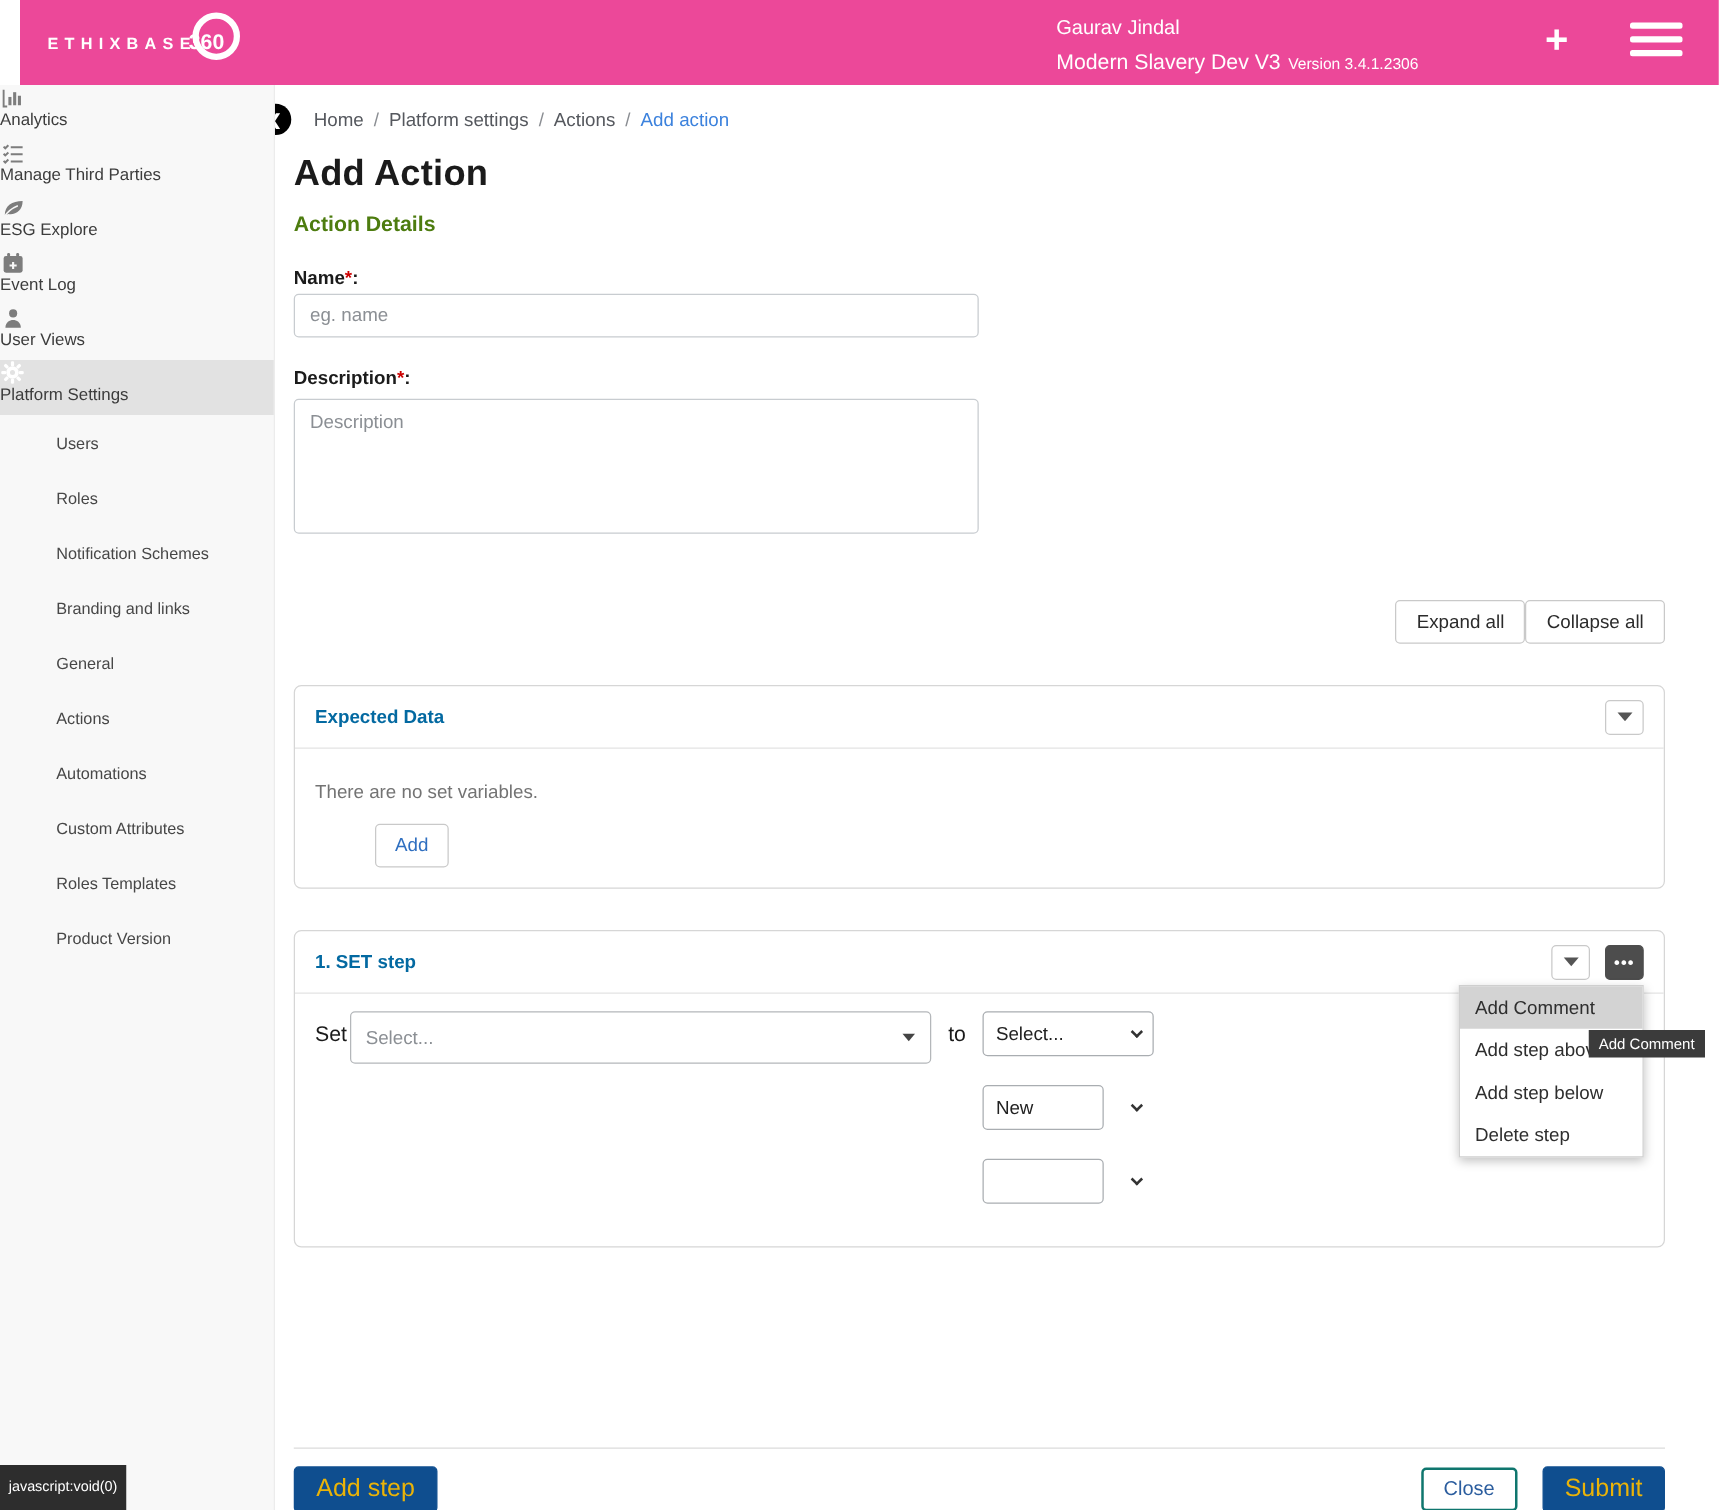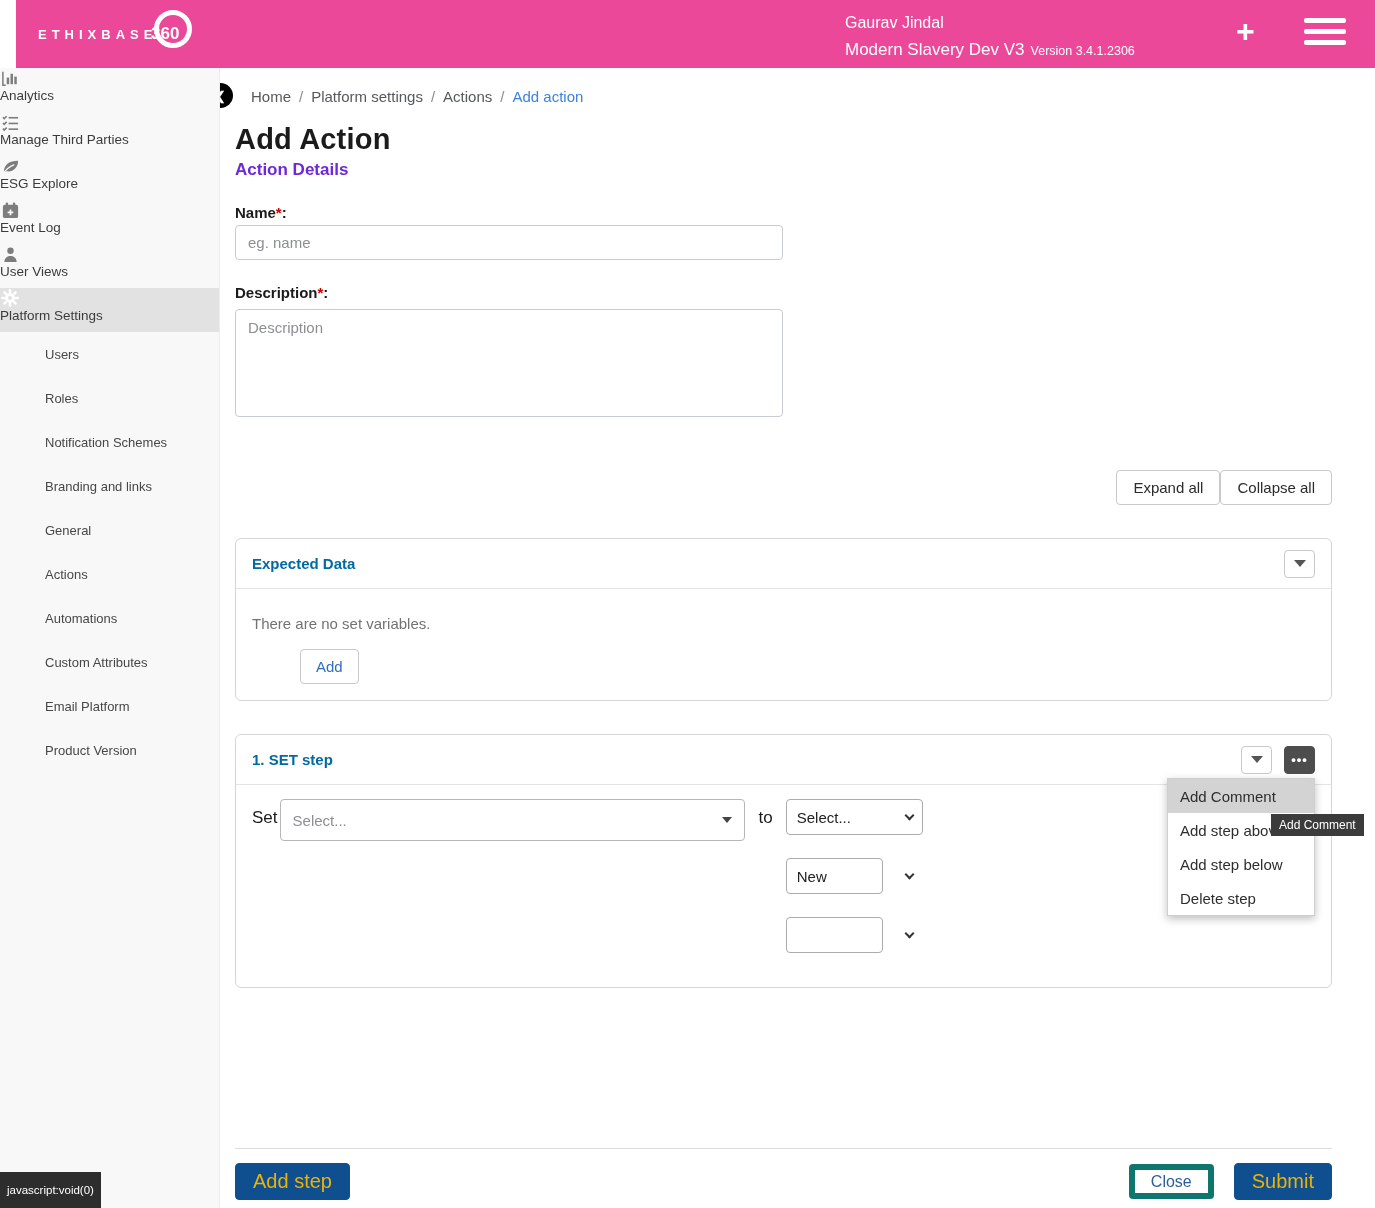"Action Details" .section-title { color: #6d28d9 -> #4d7c0f; margin-top: 4px -> 14px }
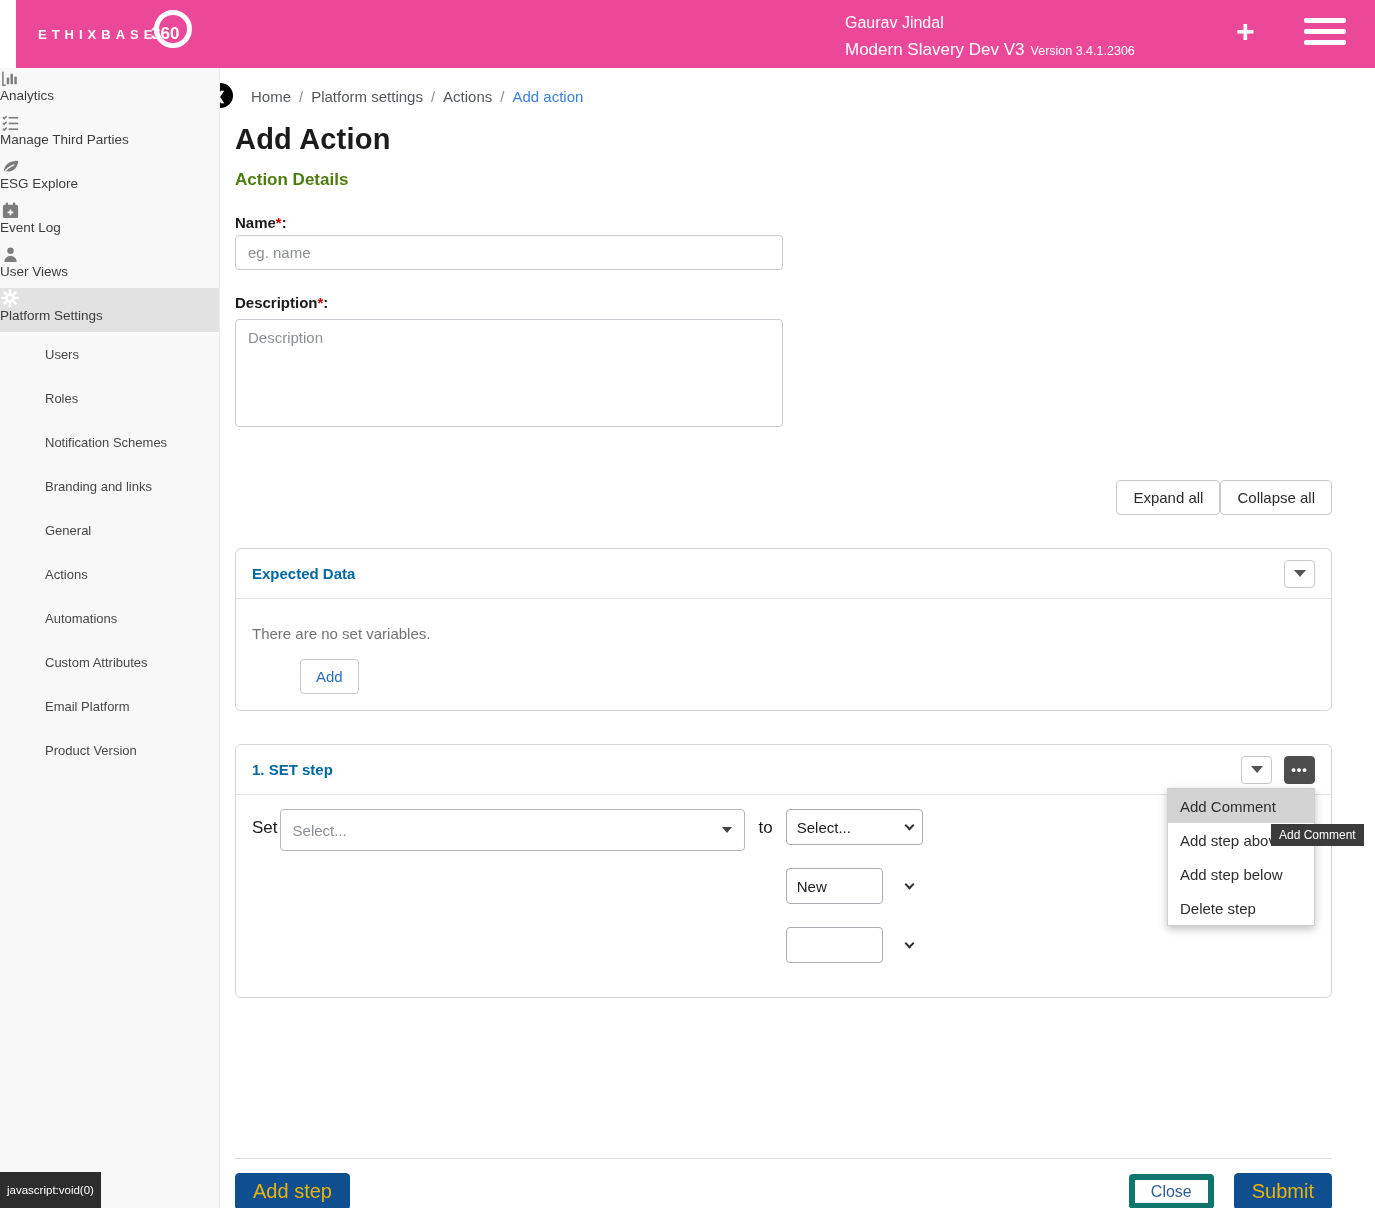"Email Platform" span { text: Email Platform -> Roles Templates }
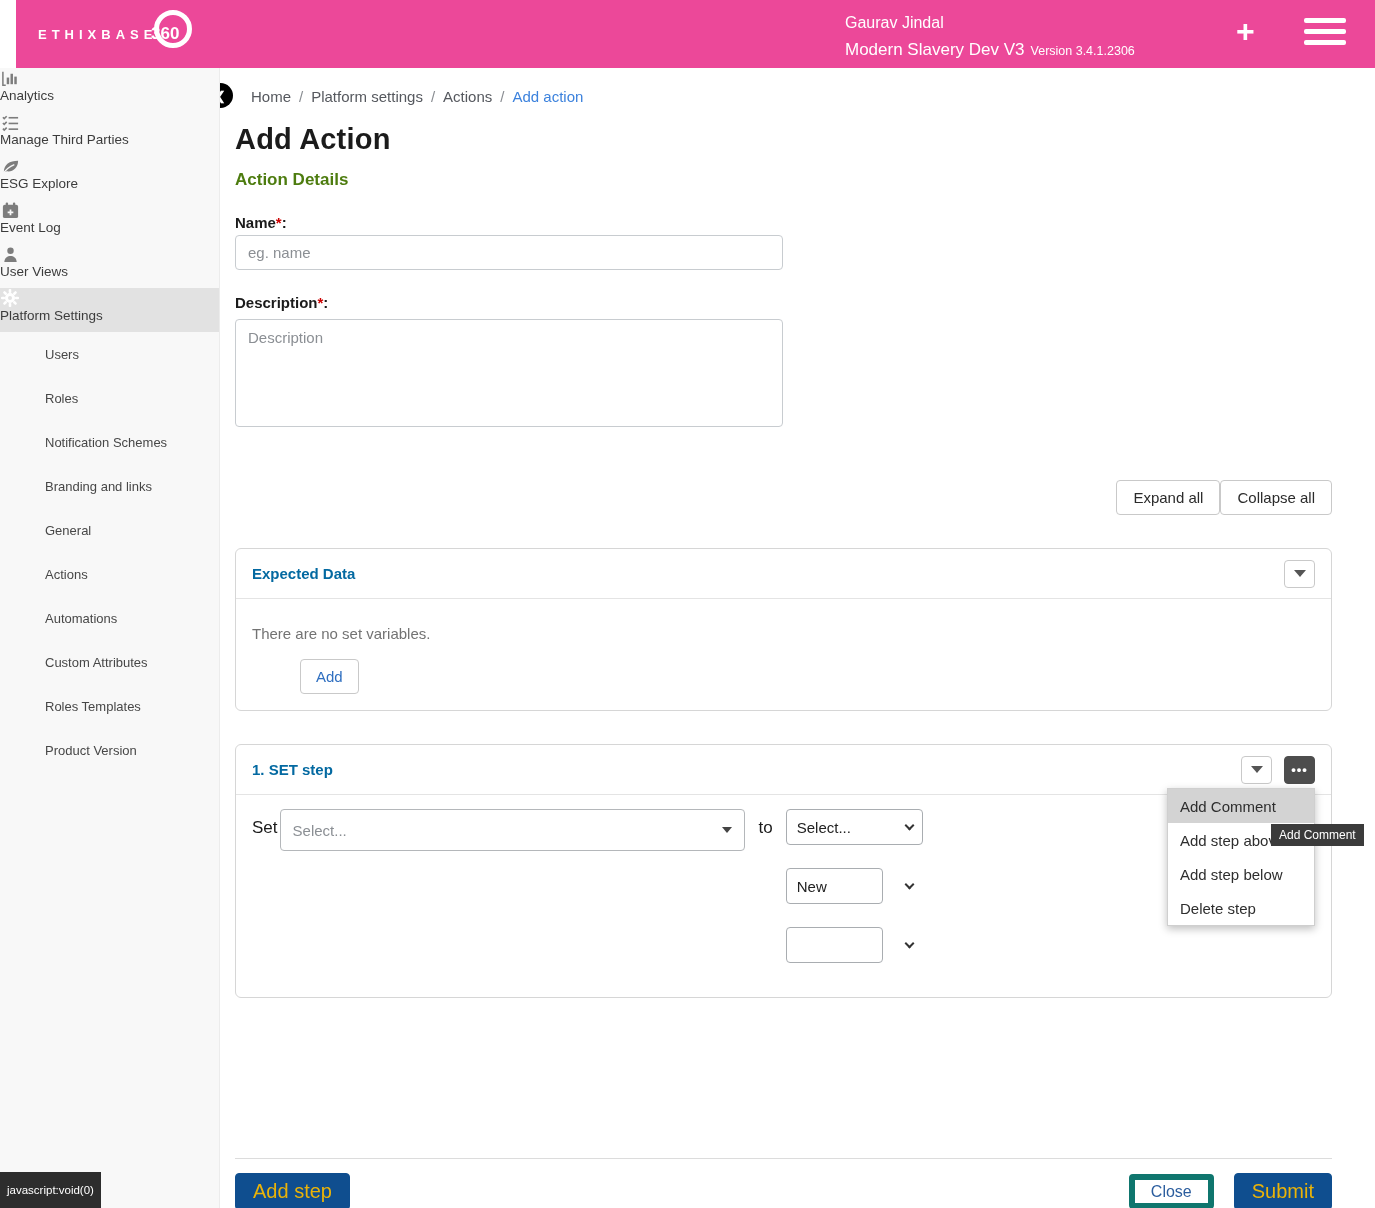"Close" .btn-close { border: 6px solid #0f766e -> 2px solid #0f766e }
